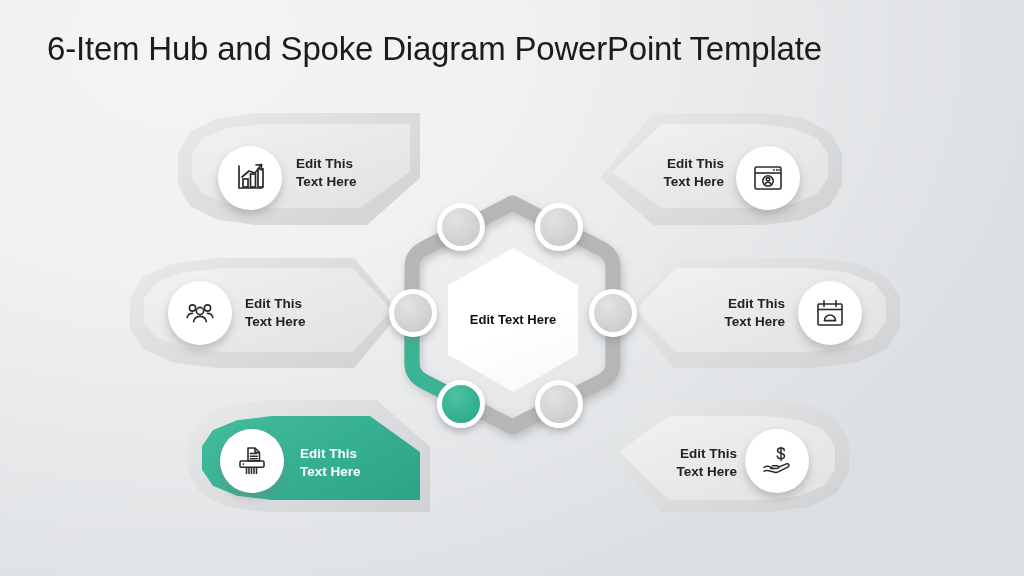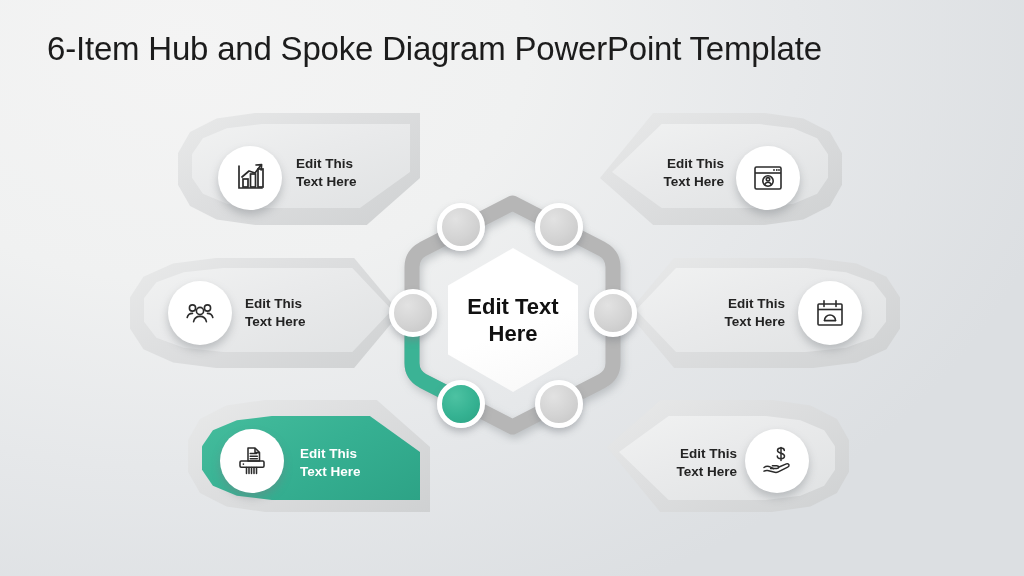"Edit Text Here" #center-hex .ht { font-size: 22px -> 13px }
